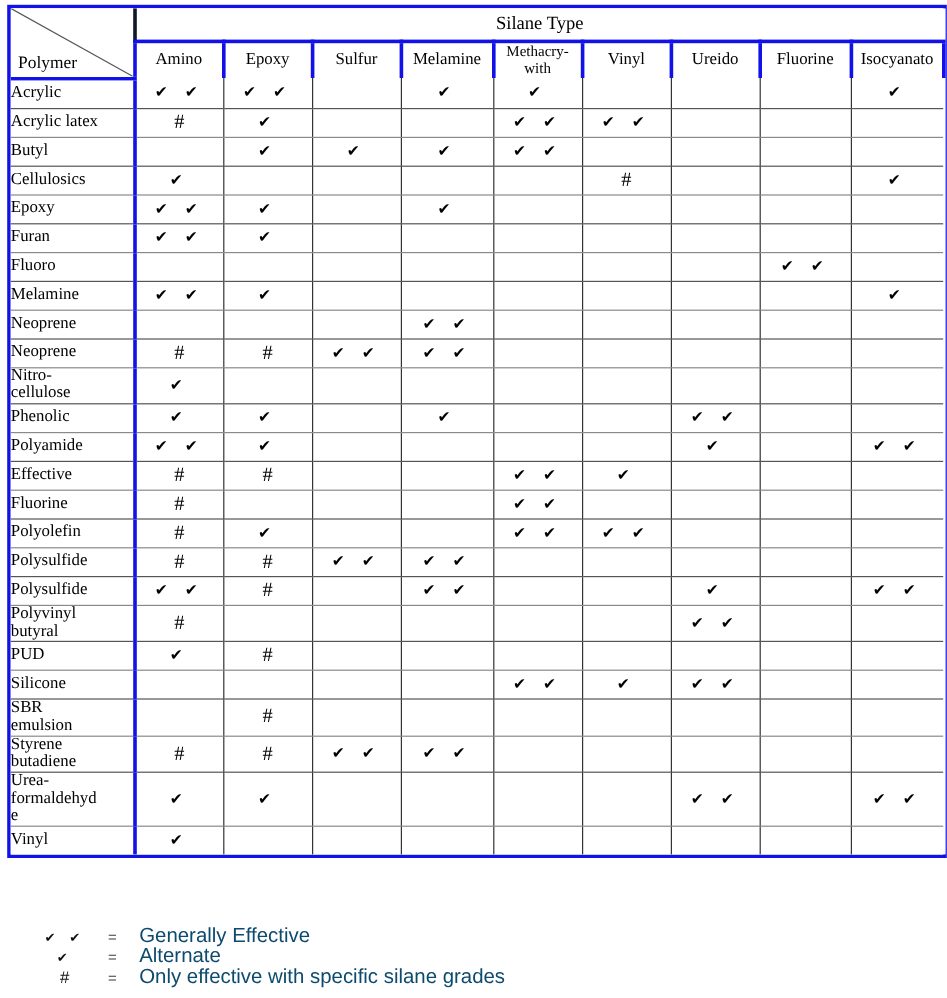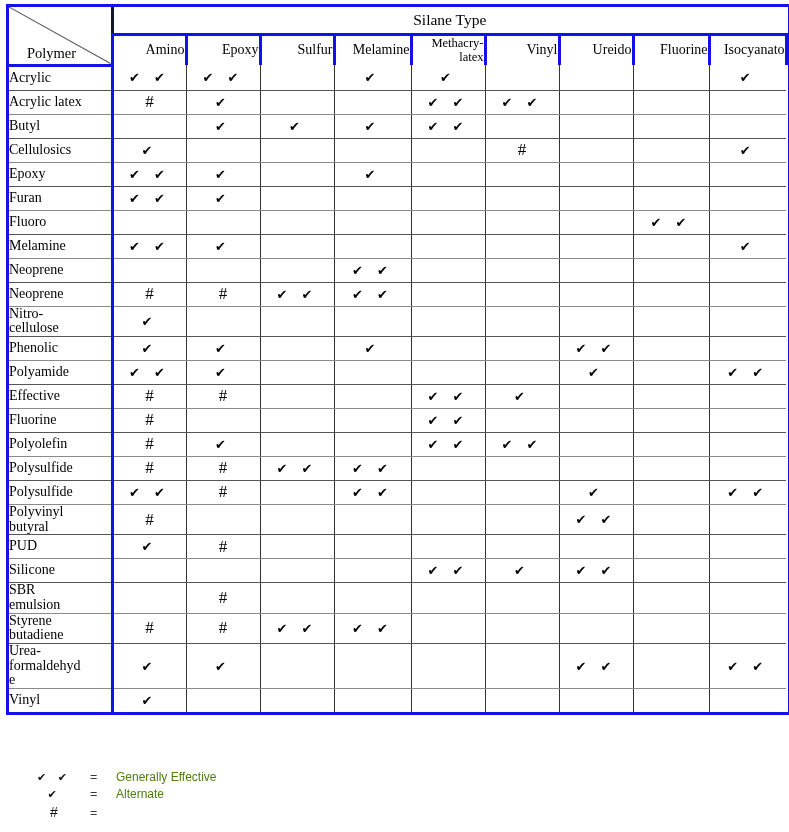"Polymer" .corner .polymer-lbl { left: 18px -> 6px }
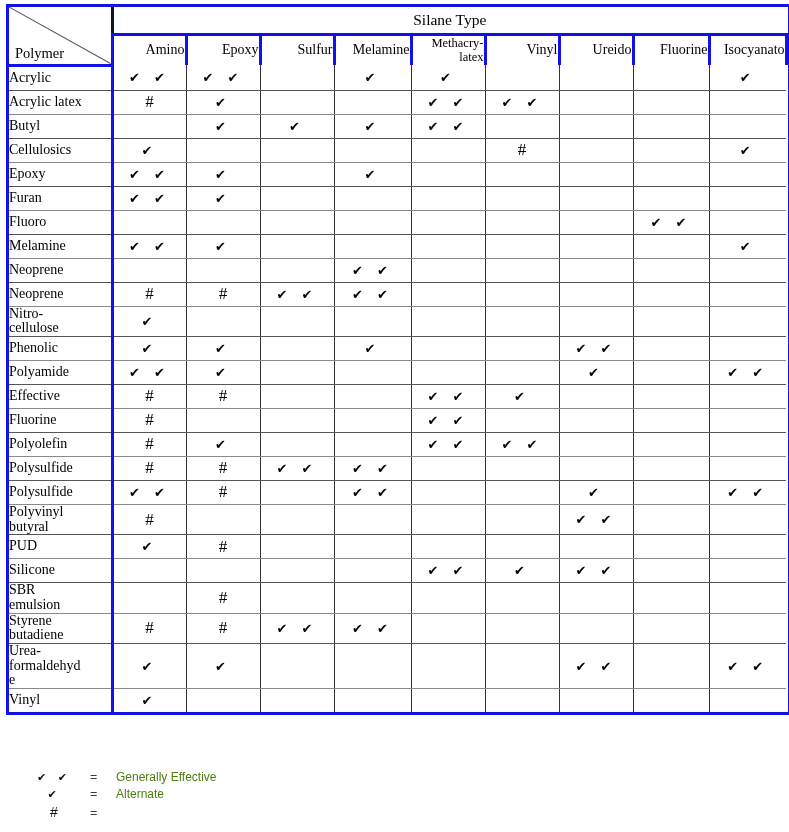"Amino" .colhead { text-align: right -> center }
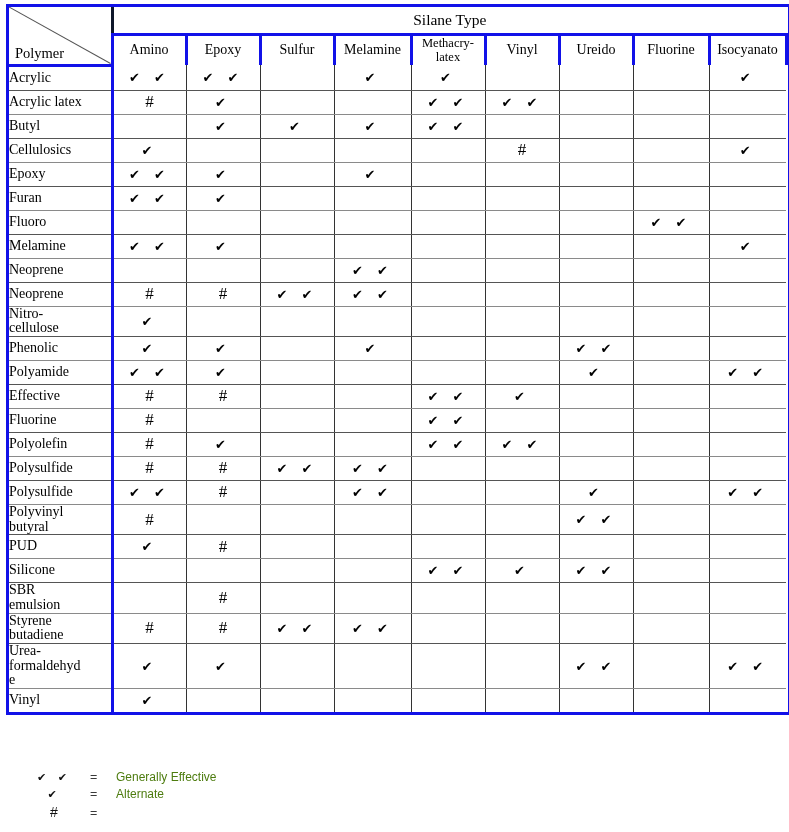"latex" span.two-line { text: latex -> with }
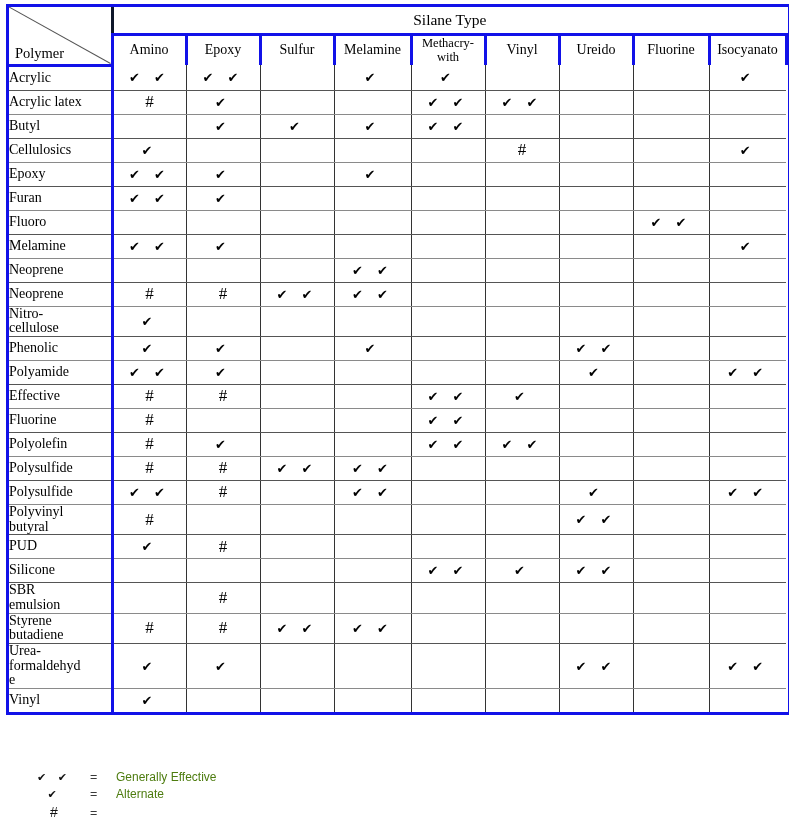"Generally Effective" .legend-txt { color: #4d7c0f -> #0c4a6e; font-size: 12px -> 17px }
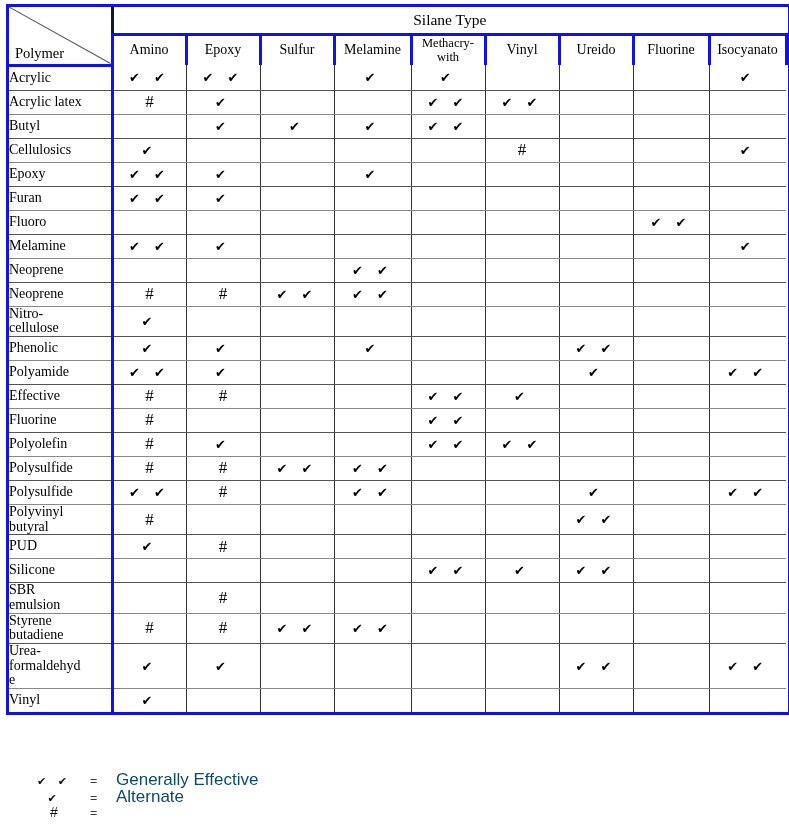"Only effective with specific silane" span.legend-txt { html: none -> <span>Only effective with specific silane grades</span> }
